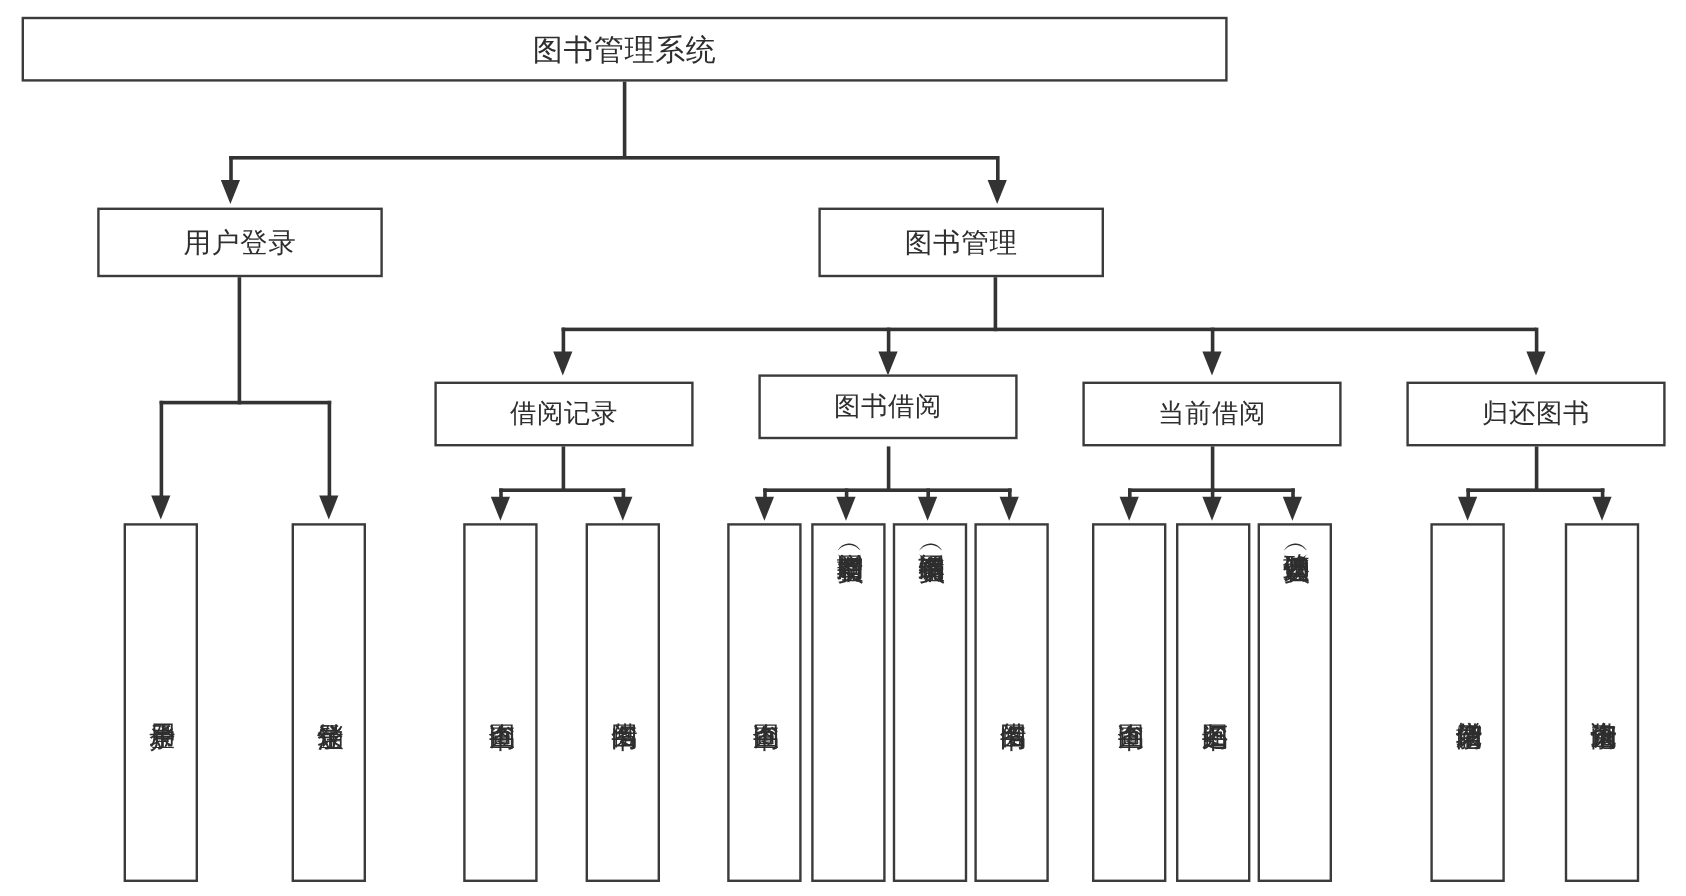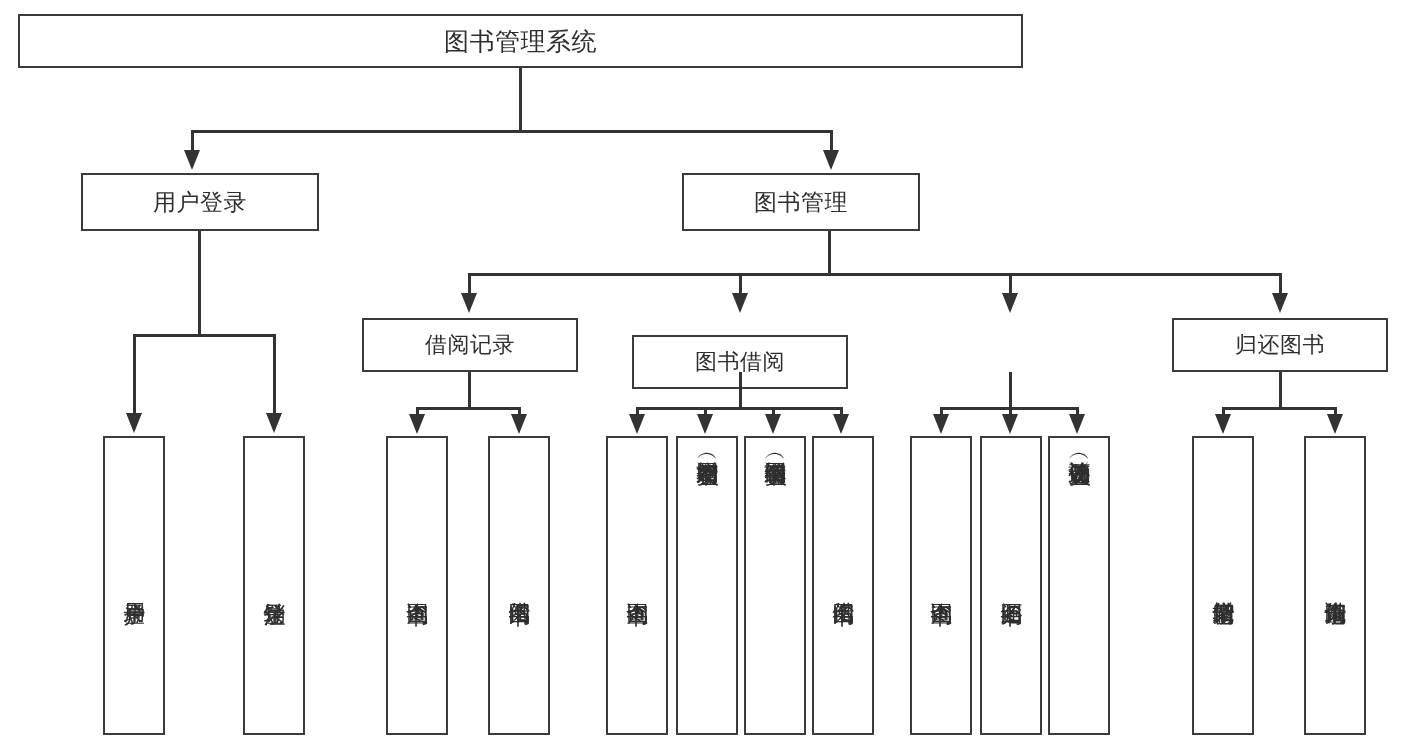"图书借阅" div.node { top: 335px -> 312px }
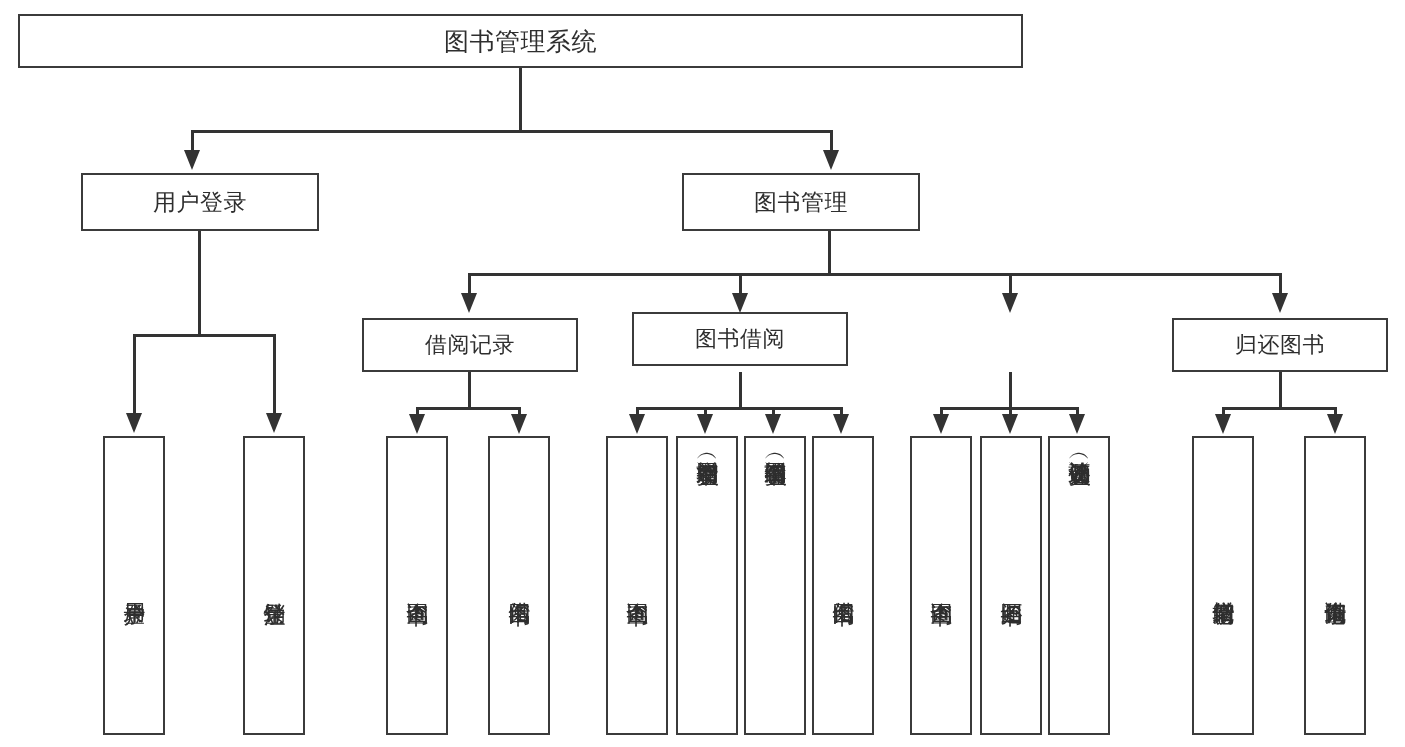"当前借阅" div.node { html: none -> <div>当前借阅</div> }
